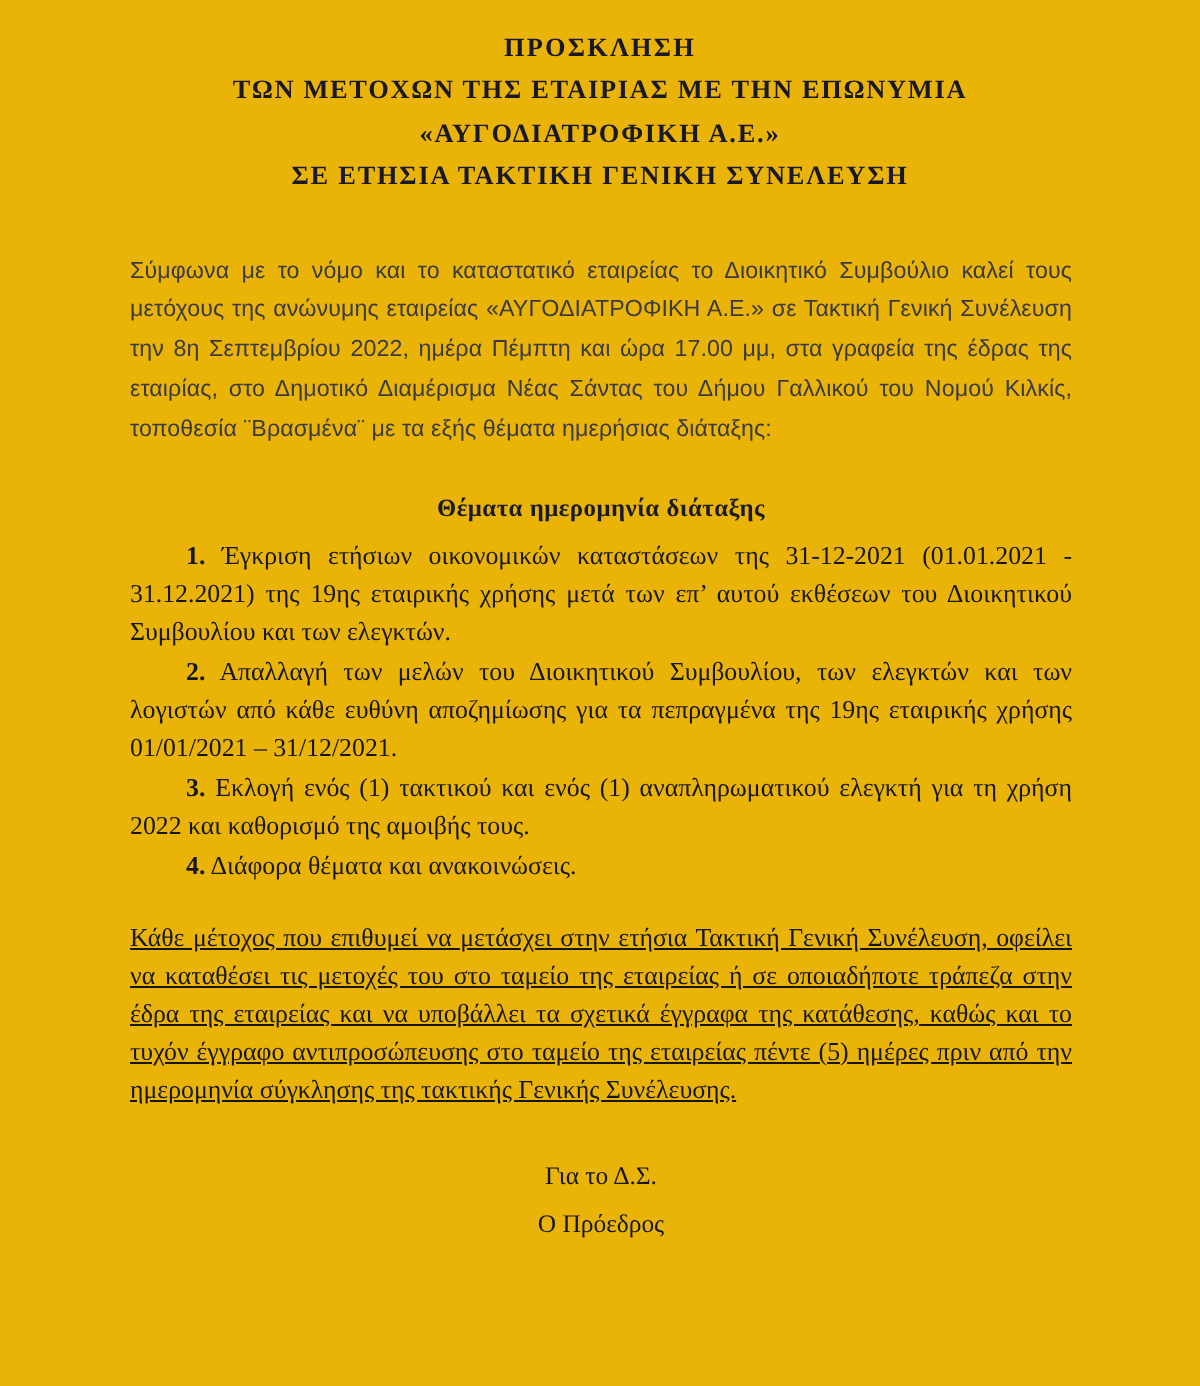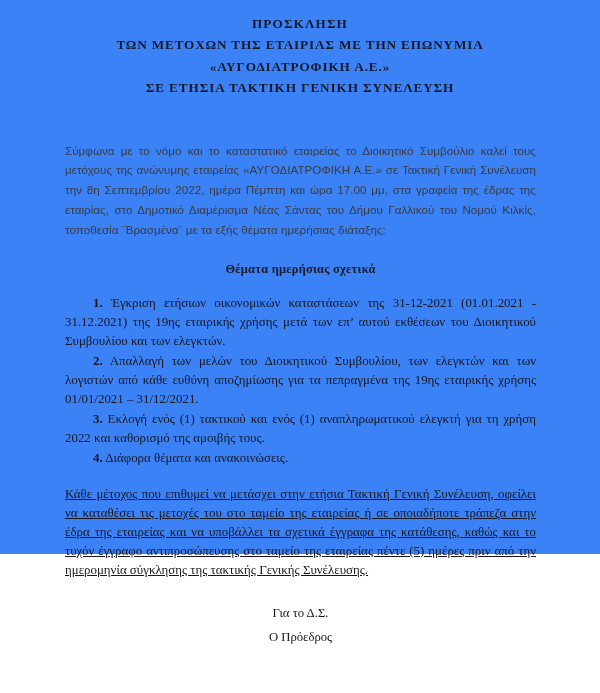"ΠΡΟΣΚΛΗΣΗ" .page { background: #3b82f6 -> #eab308; height: 554px -> 693px }
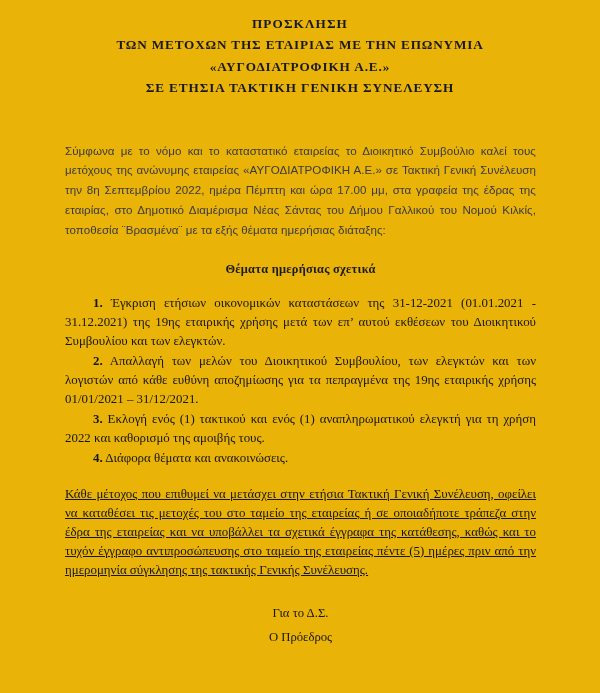"Σύμφωνα με το νόμο και" .intro { margin-top: 42px -> 27px }
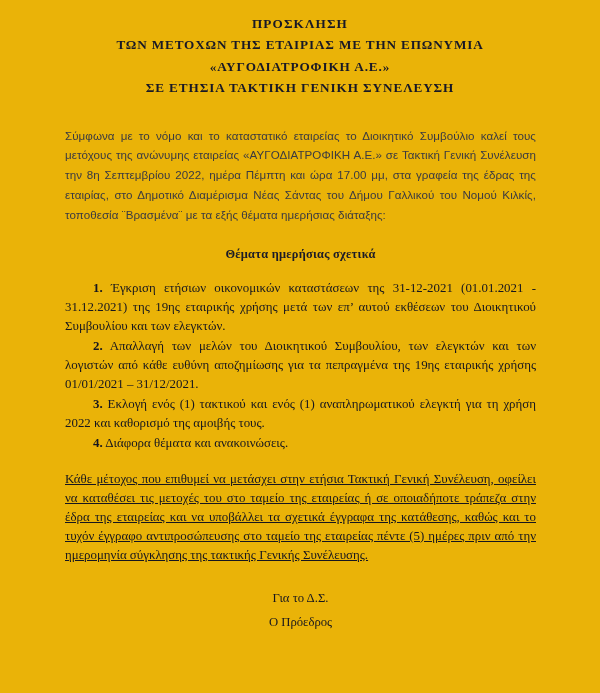"Θέματα ημερήσιας σχετικά" div.agenda-heading { text: ημερήσιας σχετικά -> ημερομηνία διάταξης }
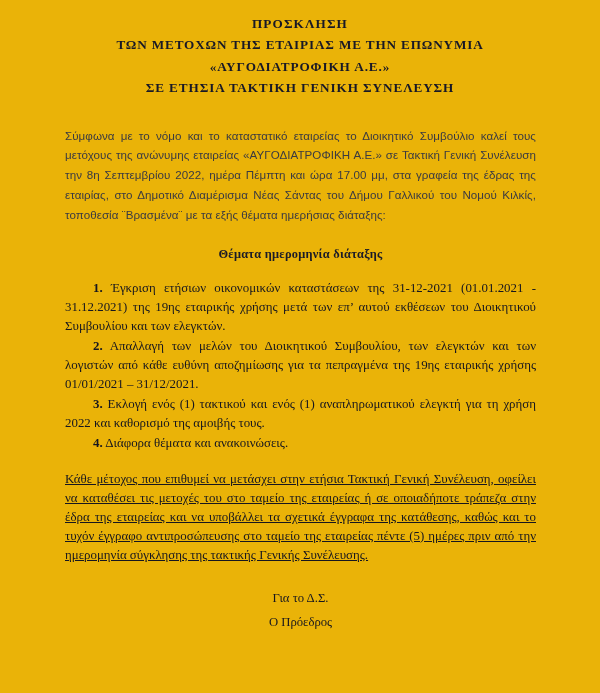"1. Έγκριση ετήσιων οικονομικών" .agenda-list { margin-top: 17px -> 7px }
